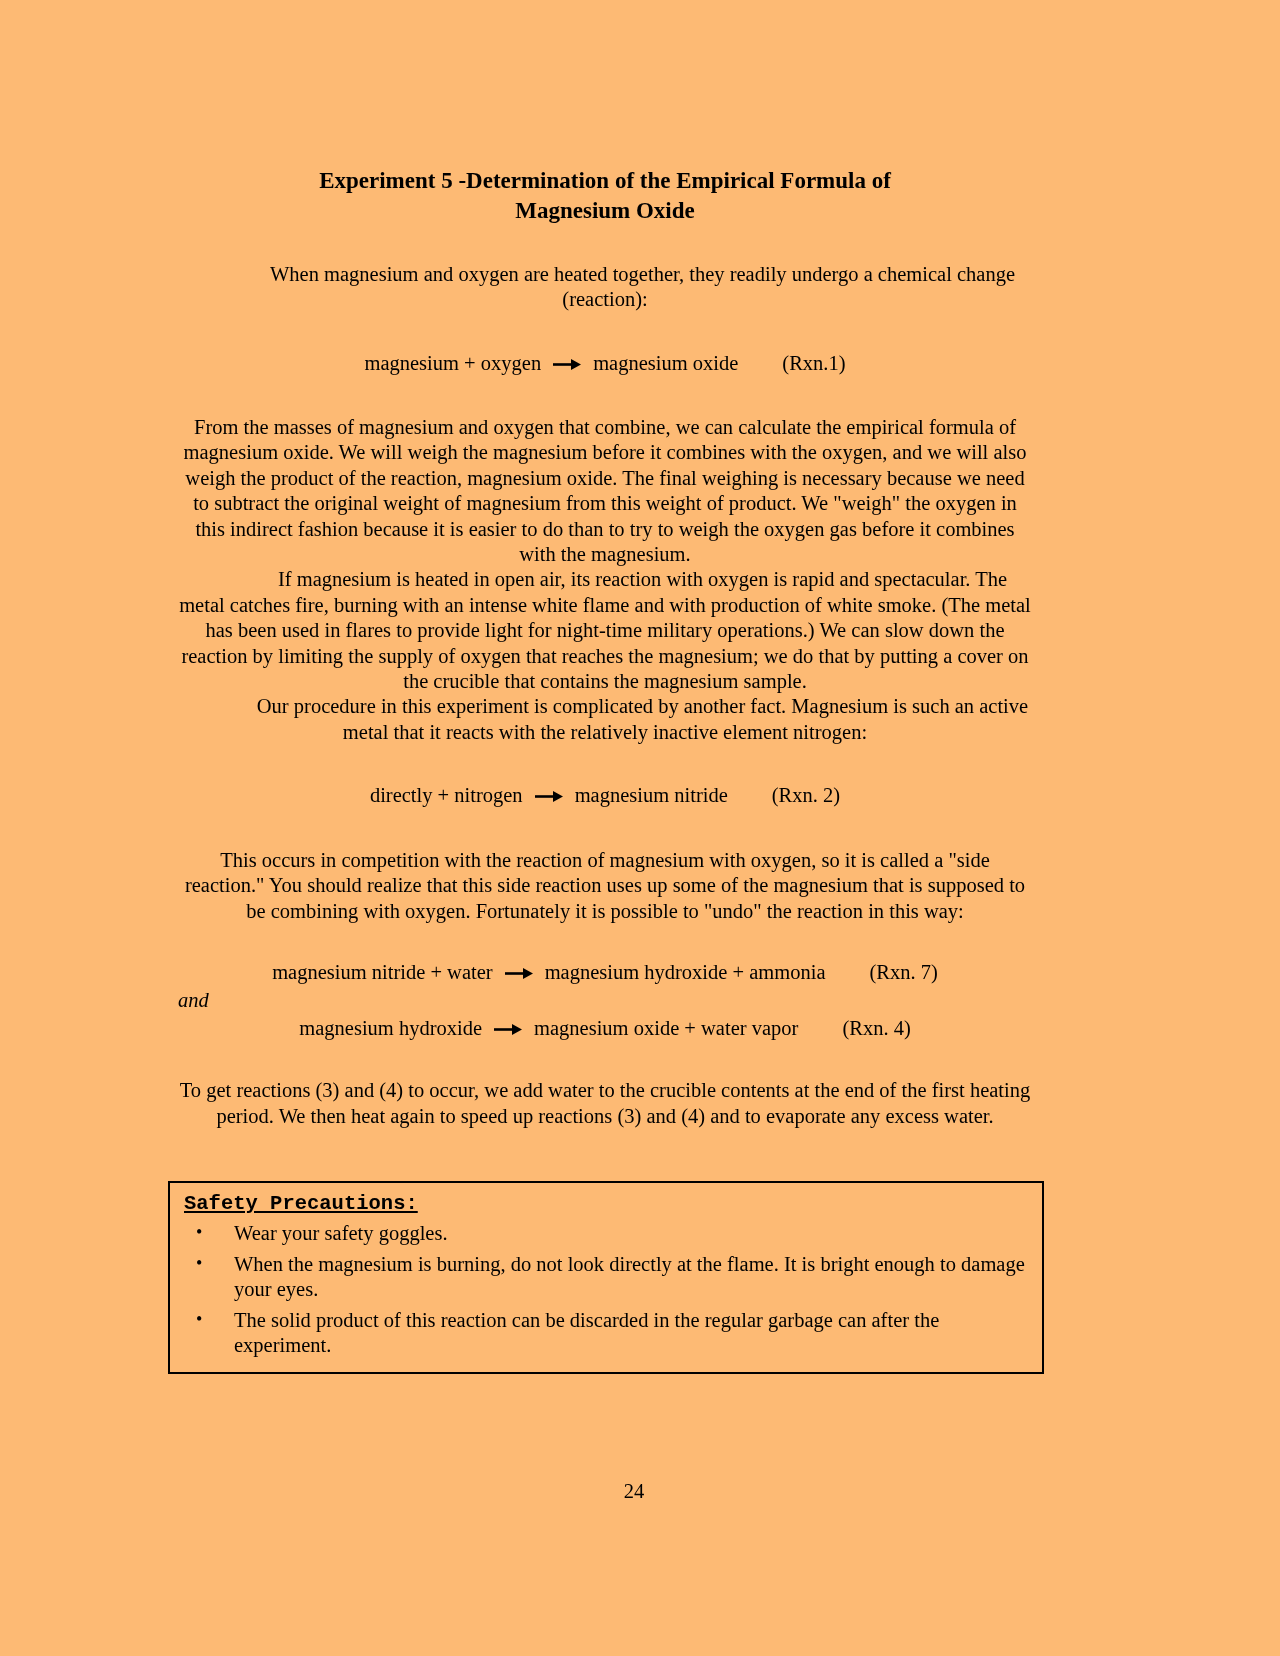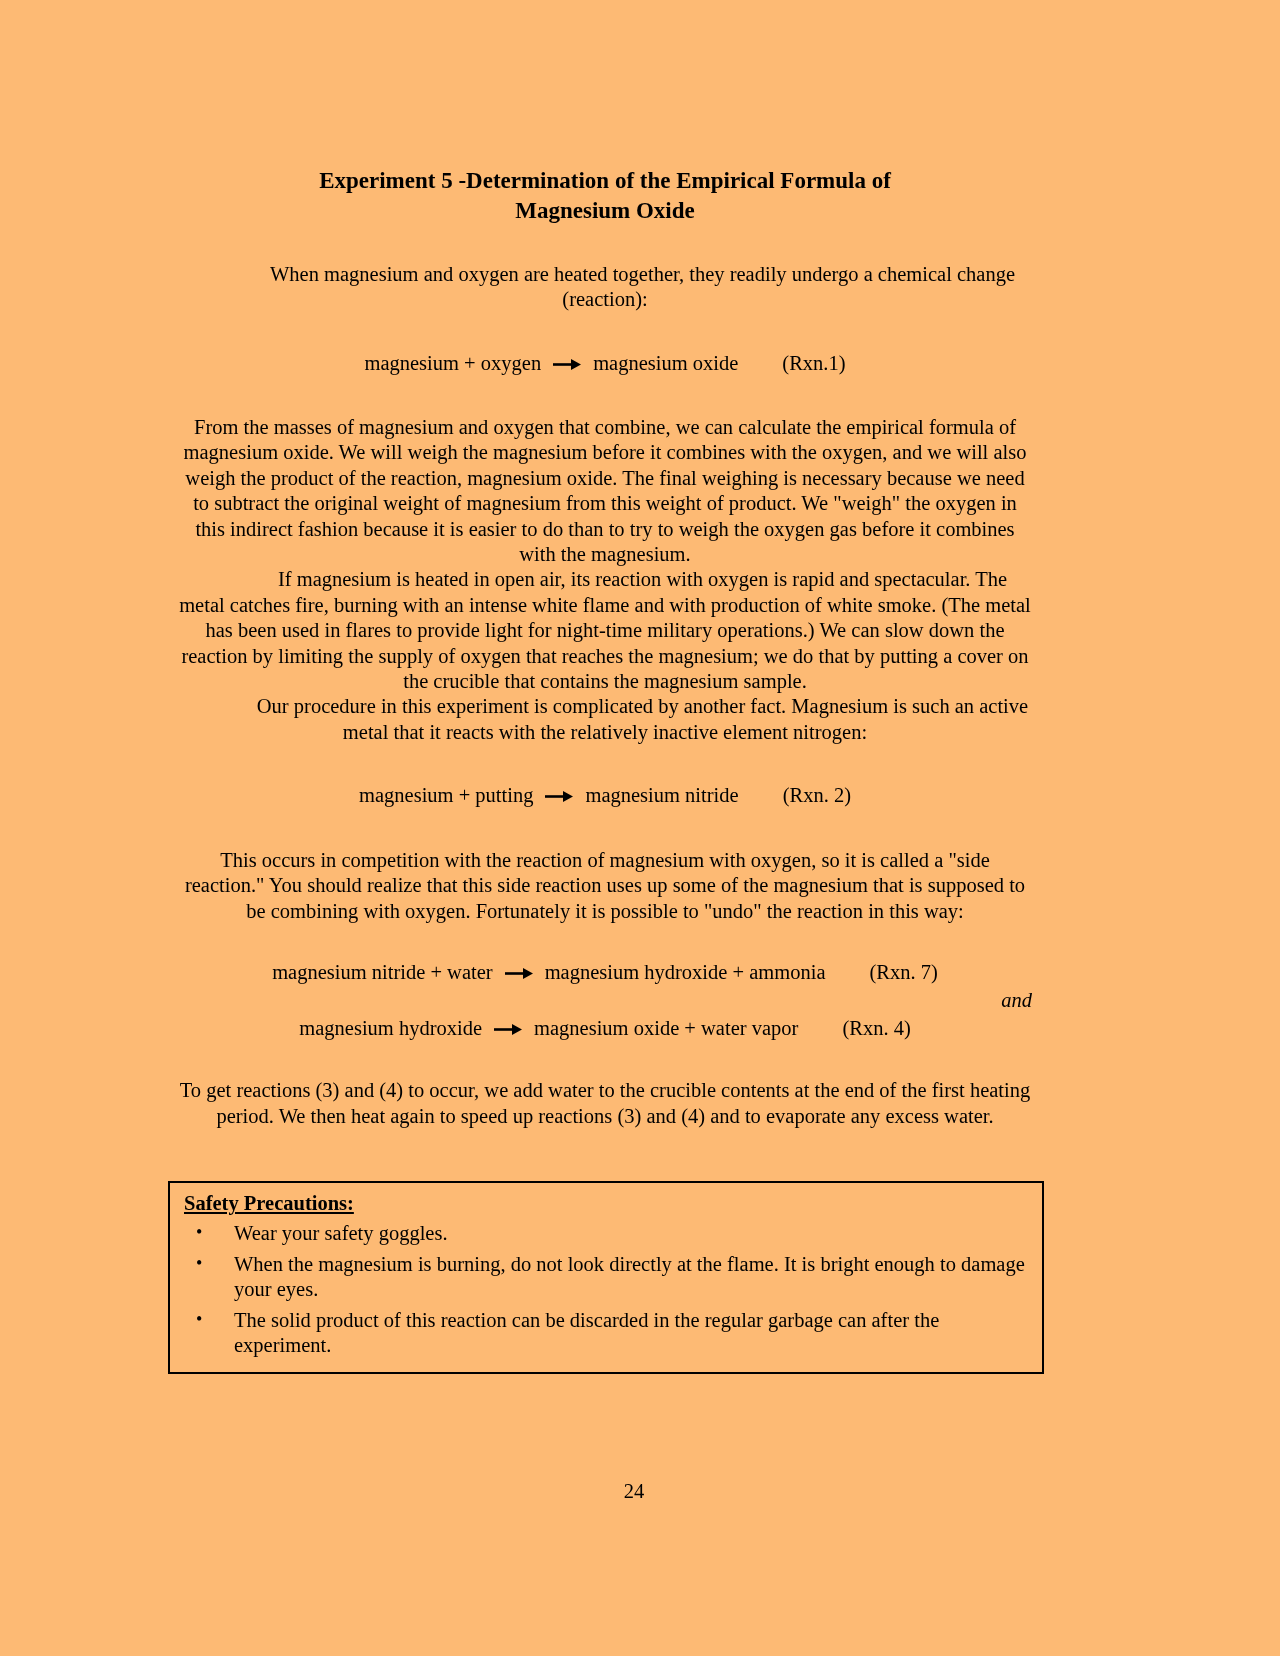"magnesium + putting" span { text: magnesium + putting -> directly + nitrogen }
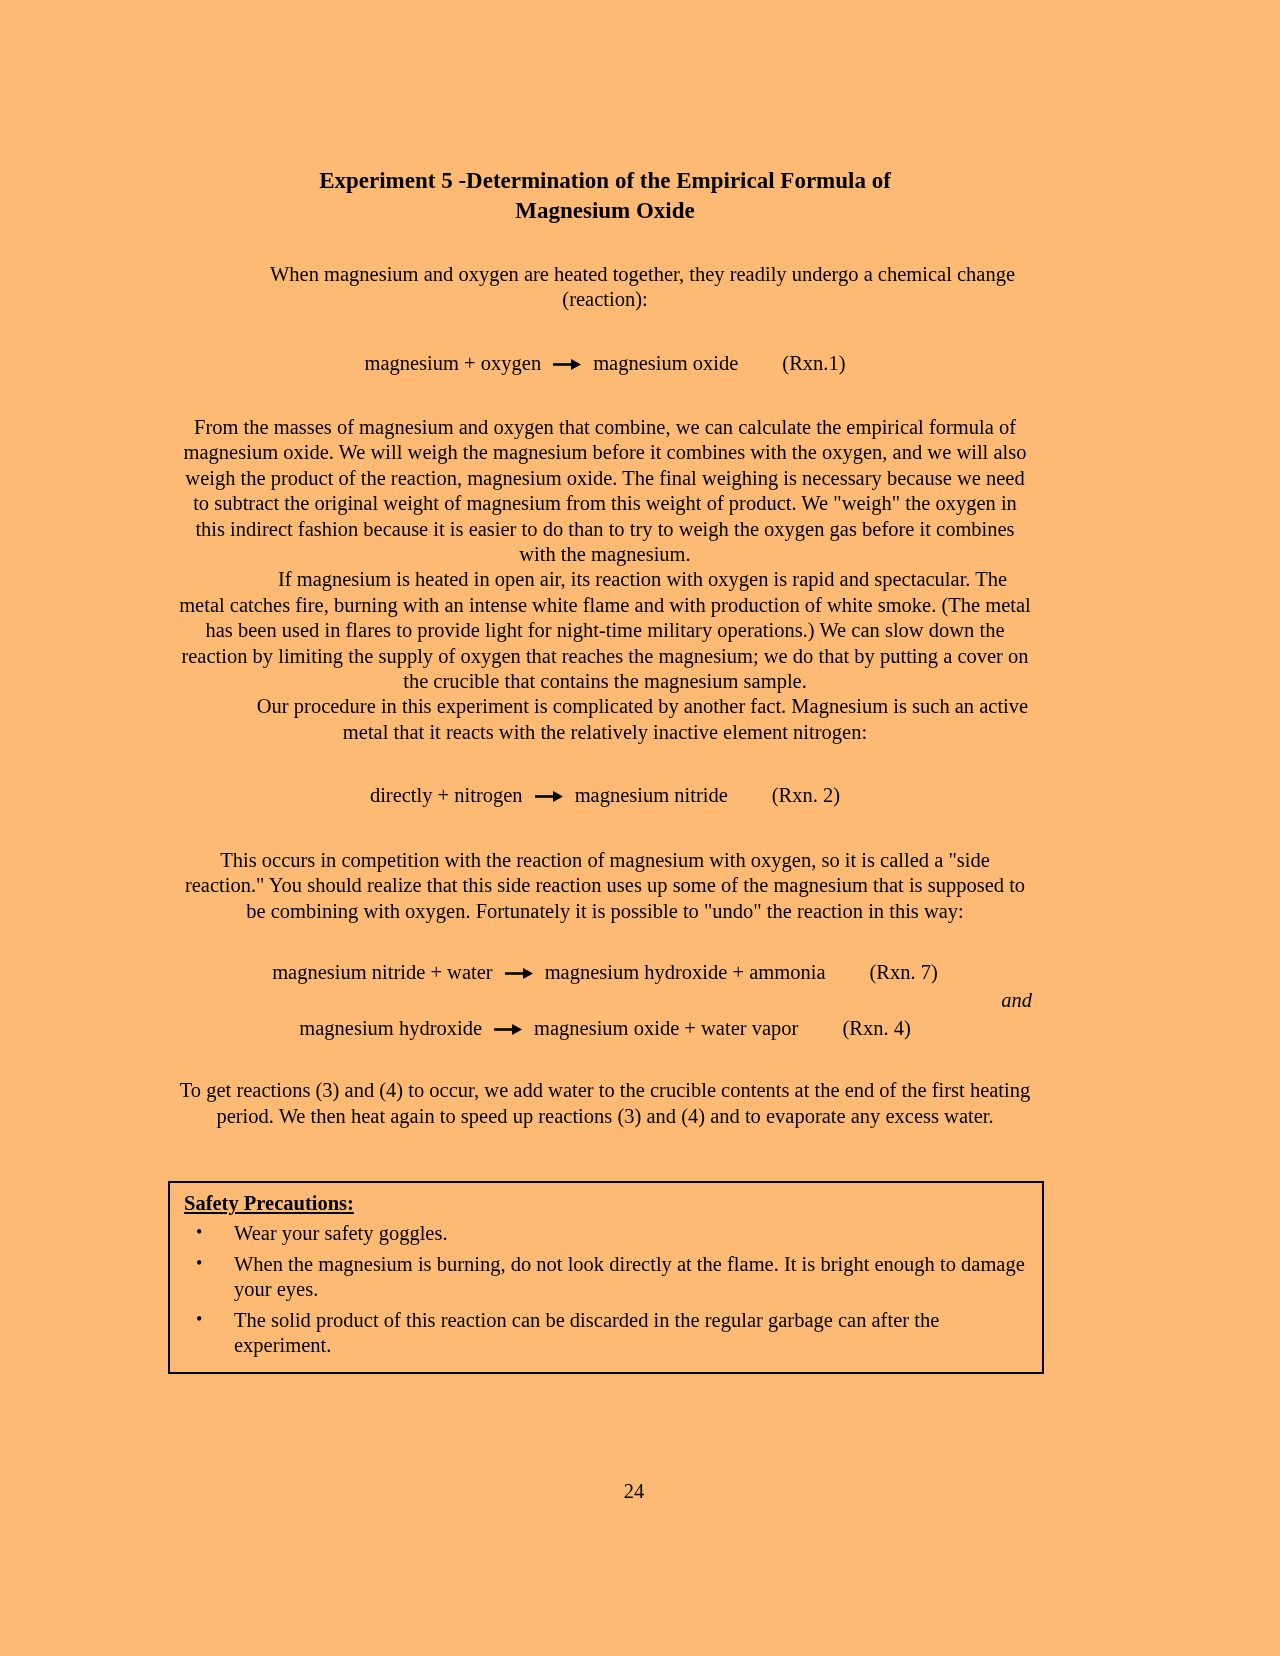"and" .conjunction { text-align: right -> left }
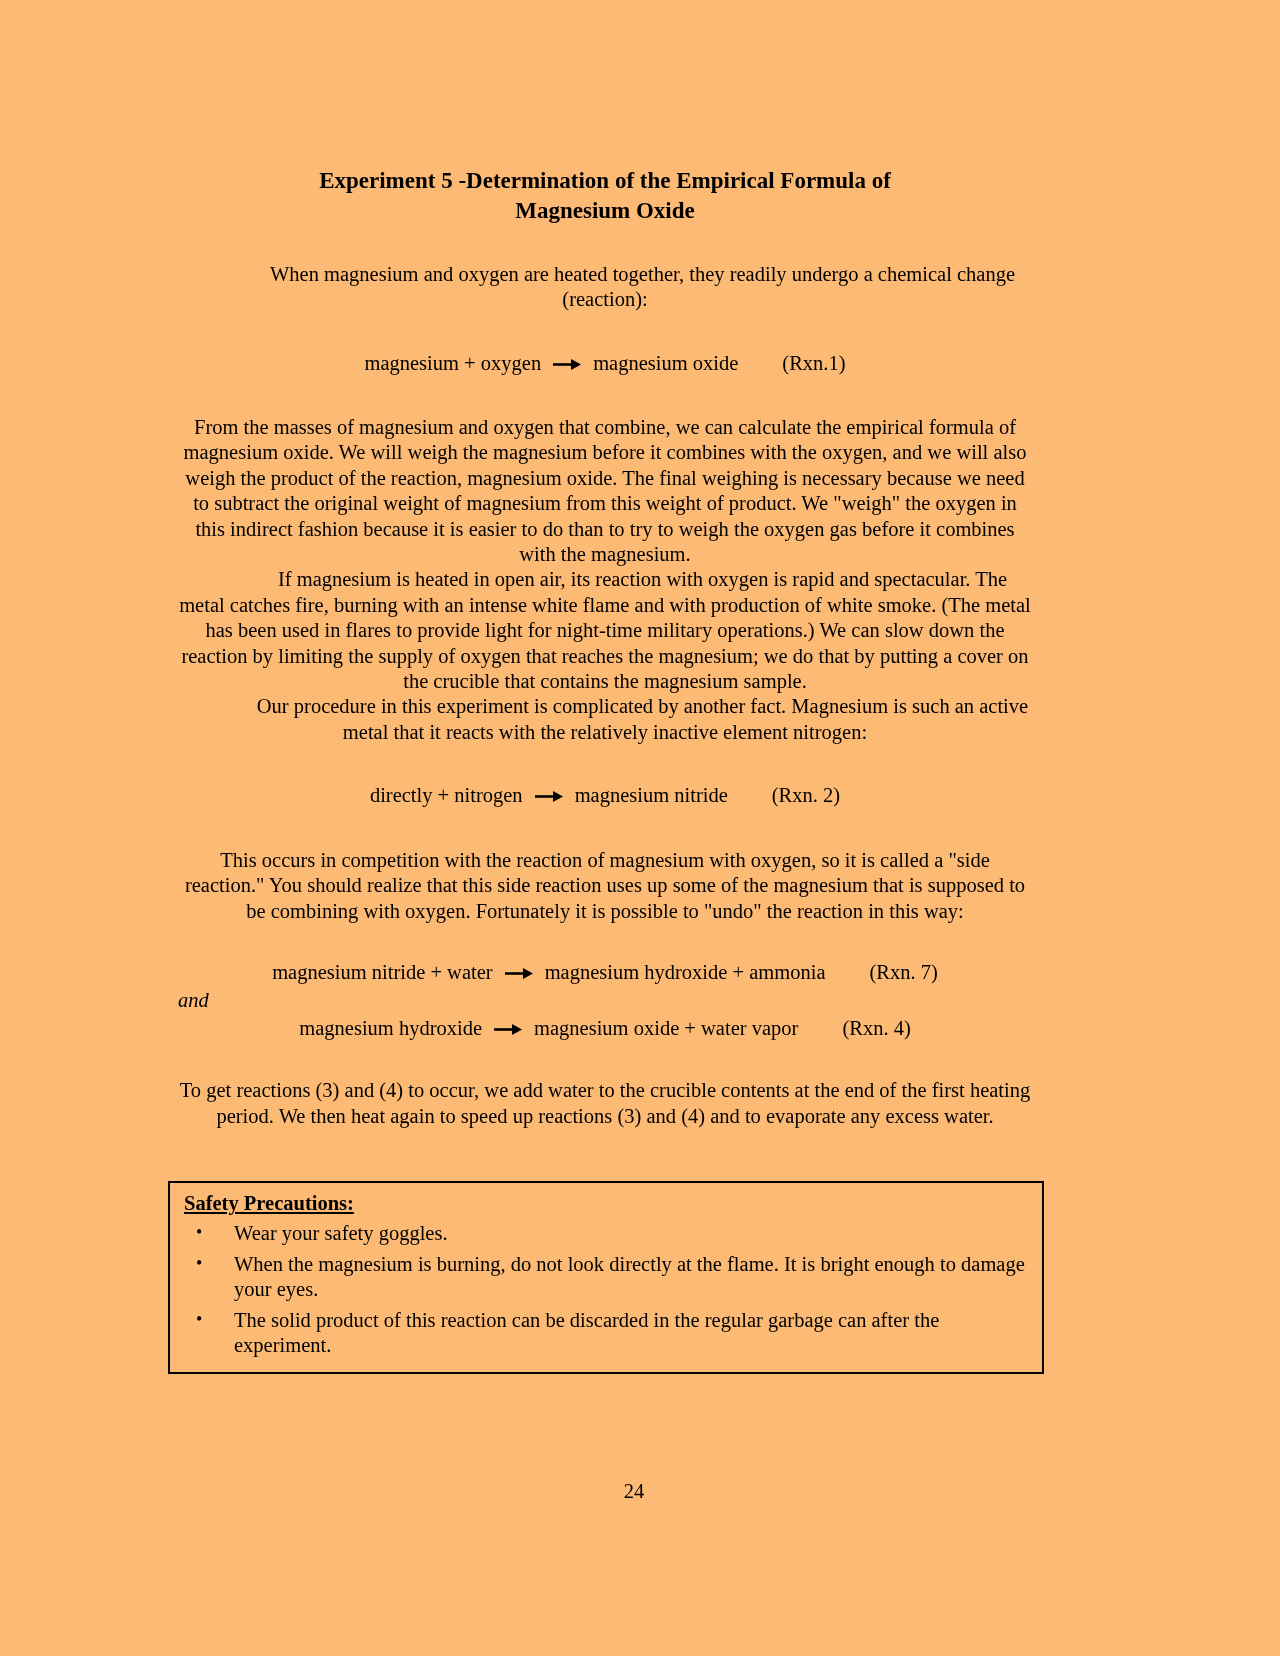"Safety Precautions:" .box-heading { font-family: none -> Liberation Mono, monospace }
